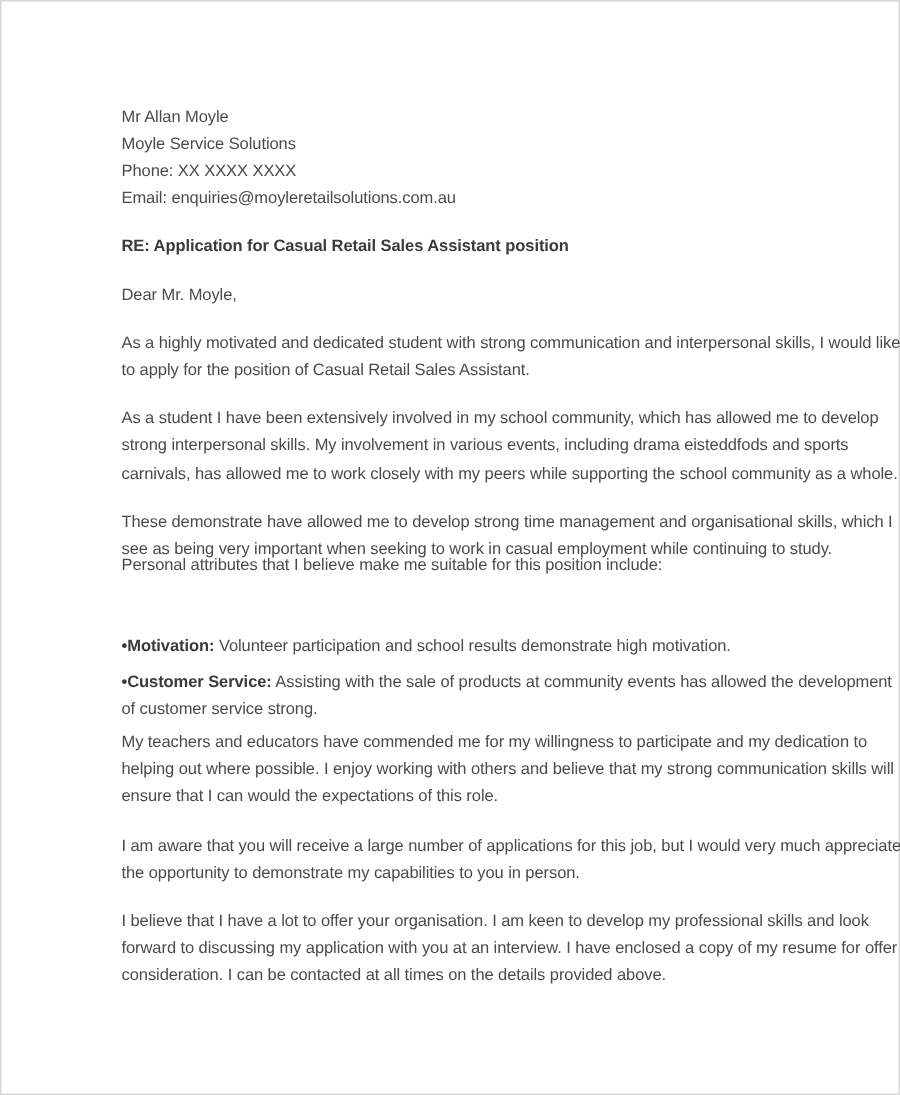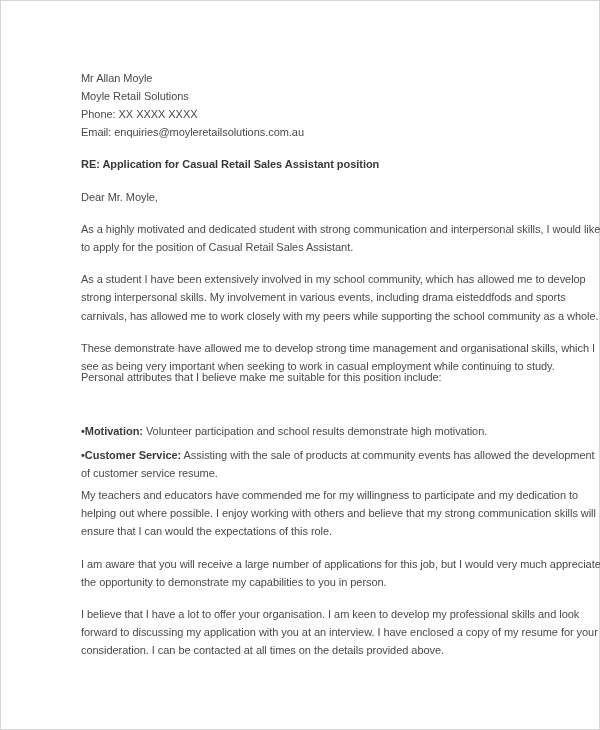"Moyle Retail Solutions" div.line { text: Retail -> Service }
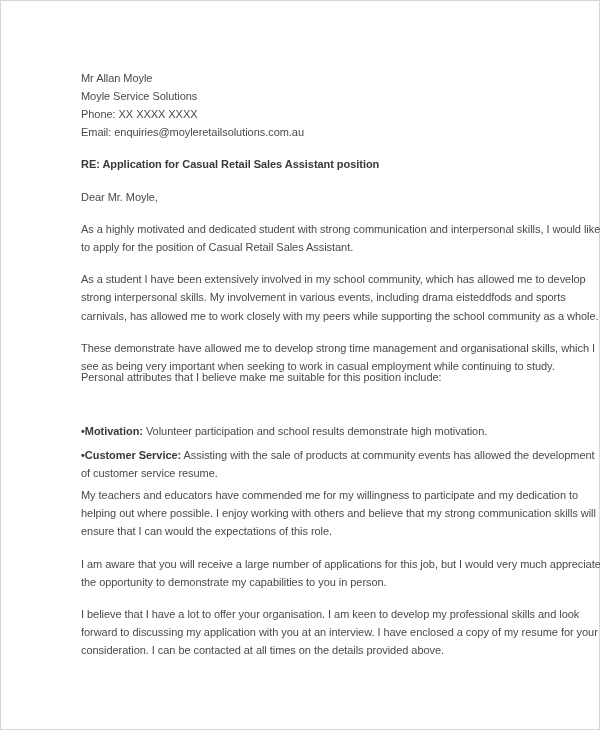"of customer service resume." div.line { text: resume -> strong }
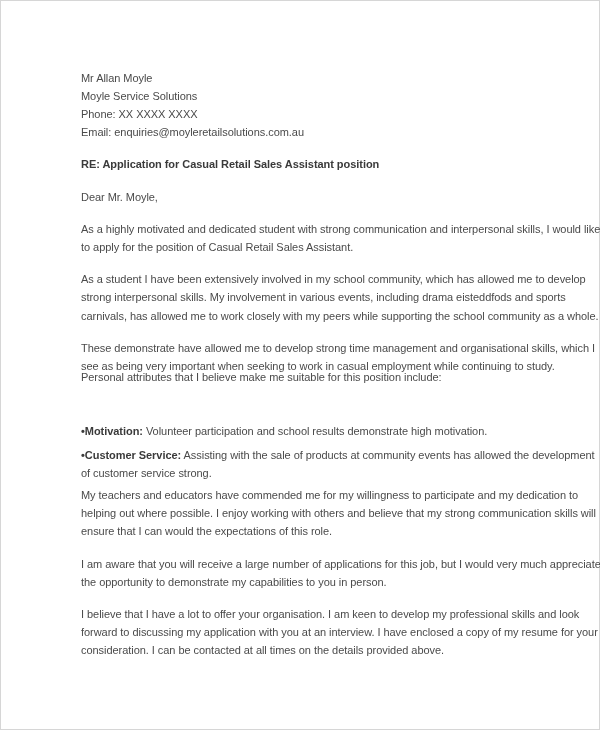"forward to discussing my application" div.line { text: your -> offer }
